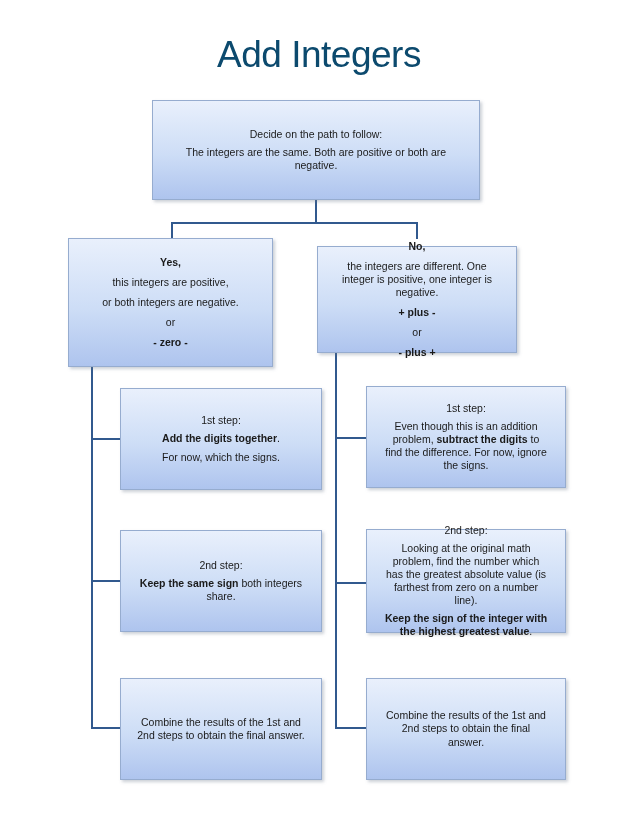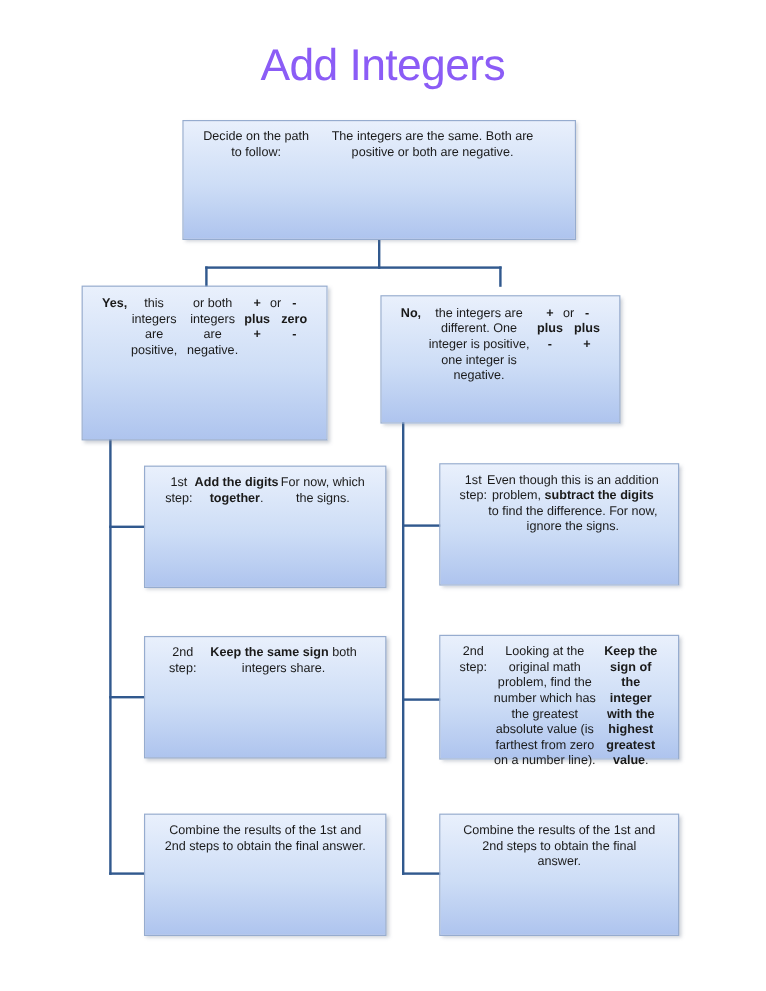"Add Integers" .title { color: #8b5cf6 -> #0c4a6e }
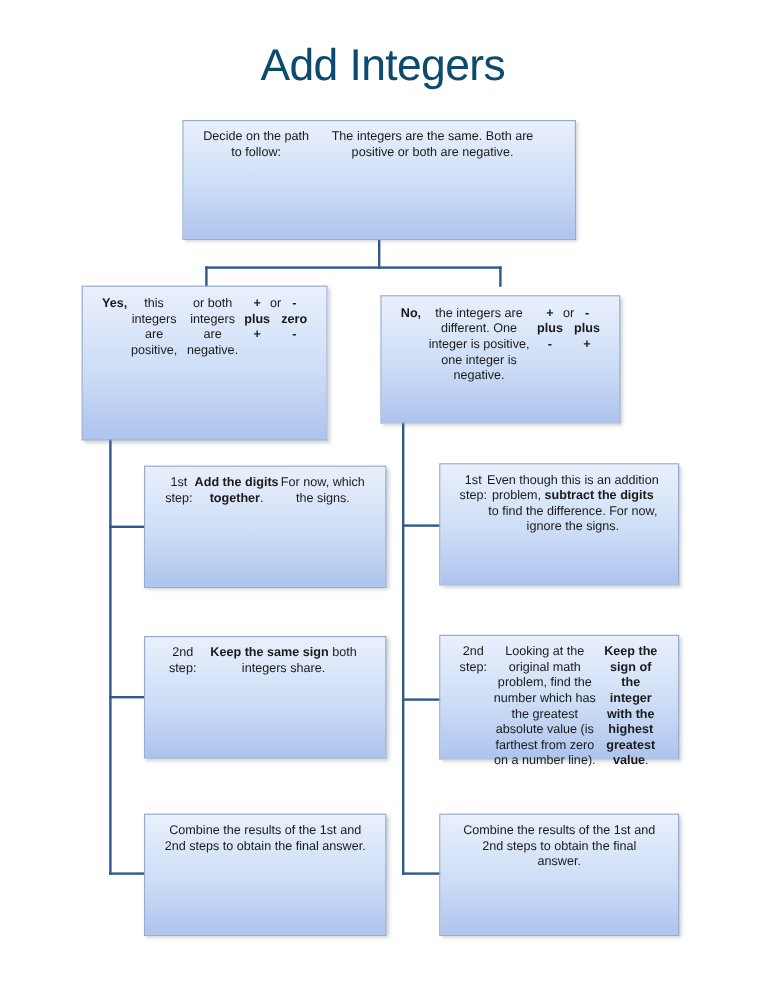"Decide on the path to" .node { flex-direction: none -> column }
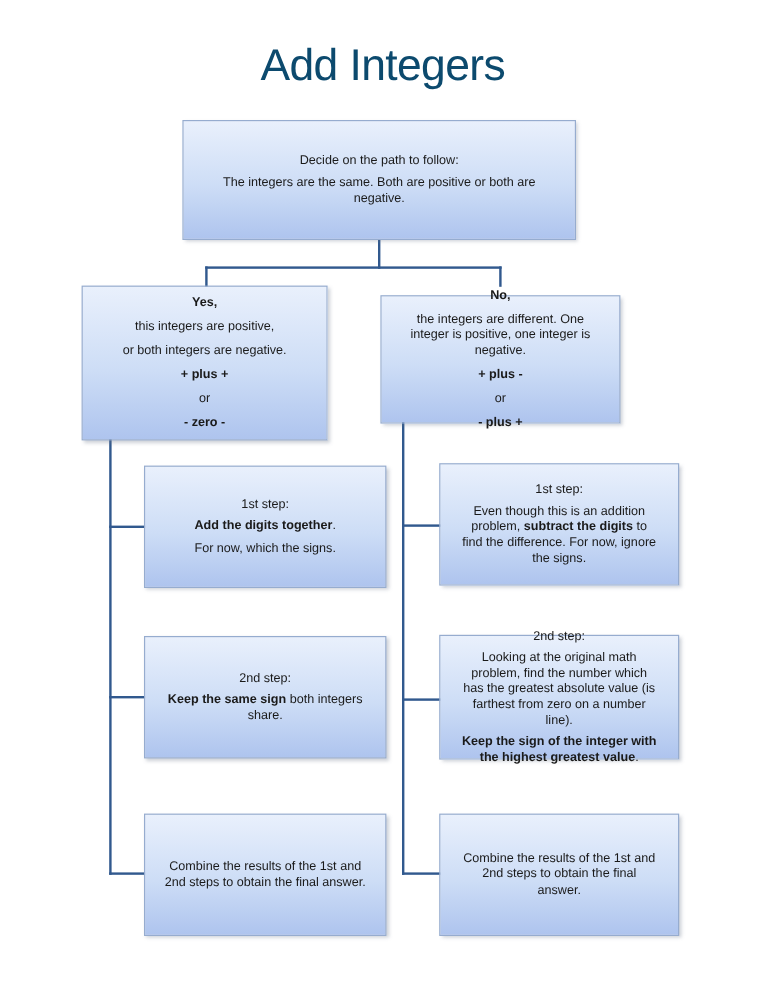"+ plus +" p.b { html: <p>+ plus +</p> -> none }
